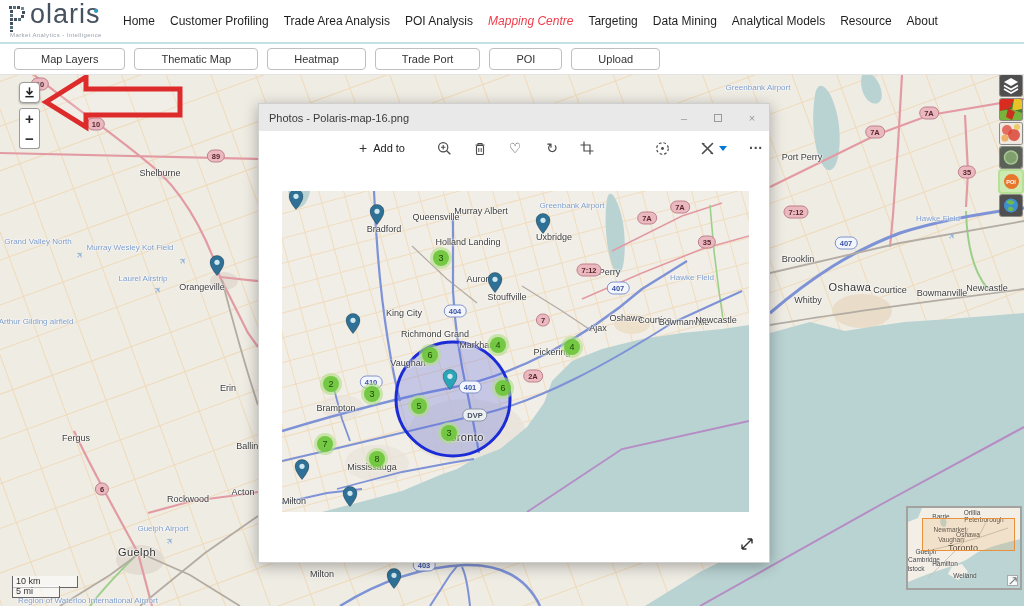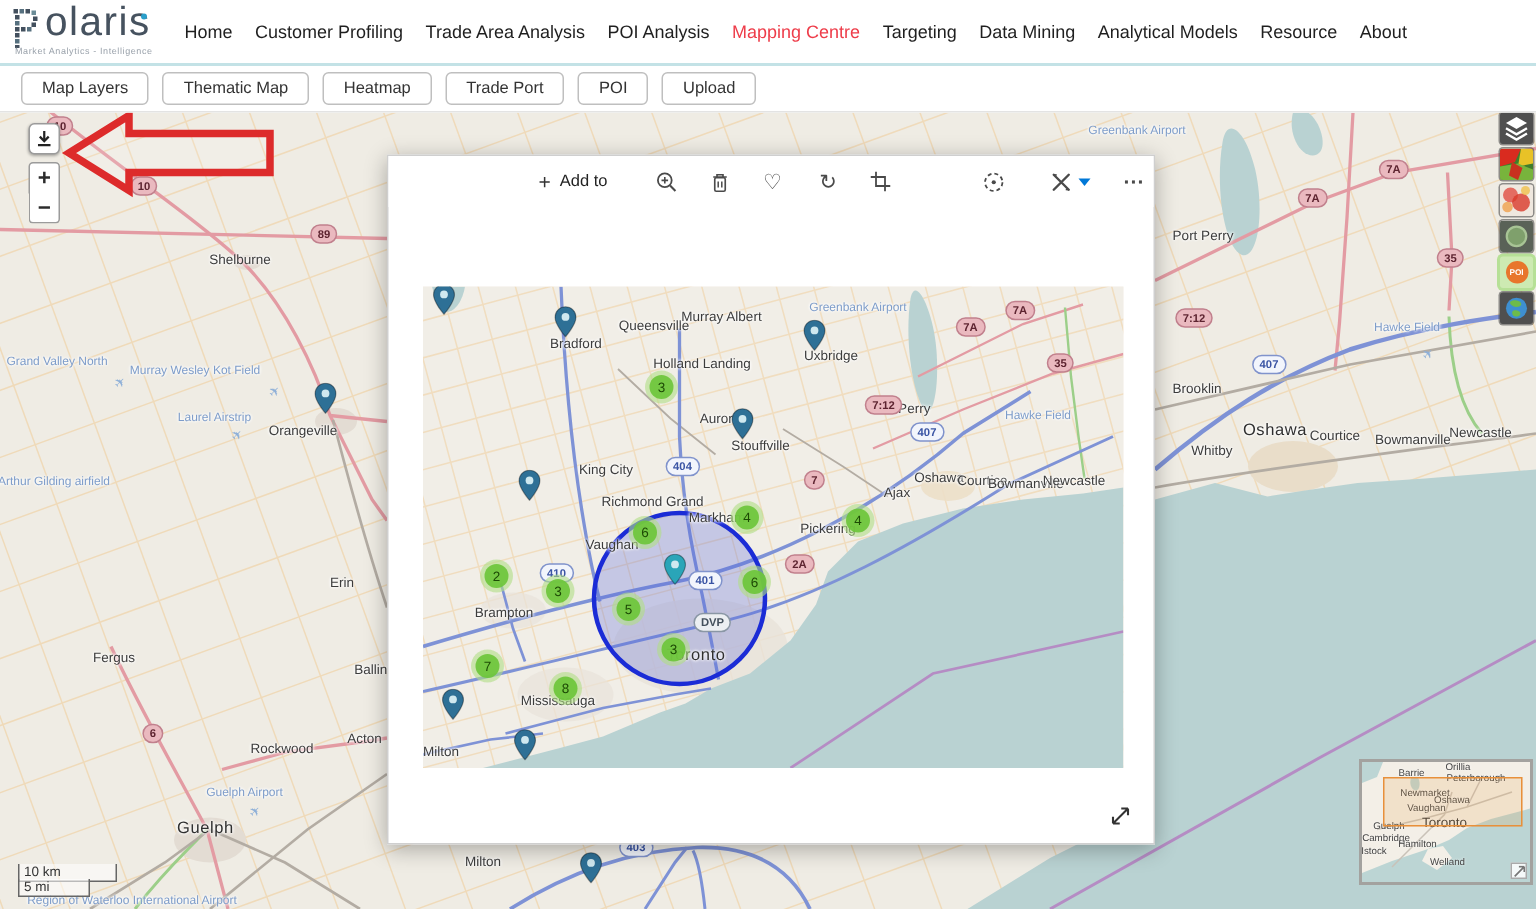"Mapping Centre" .nav-item.active { font-style: none -> italic }
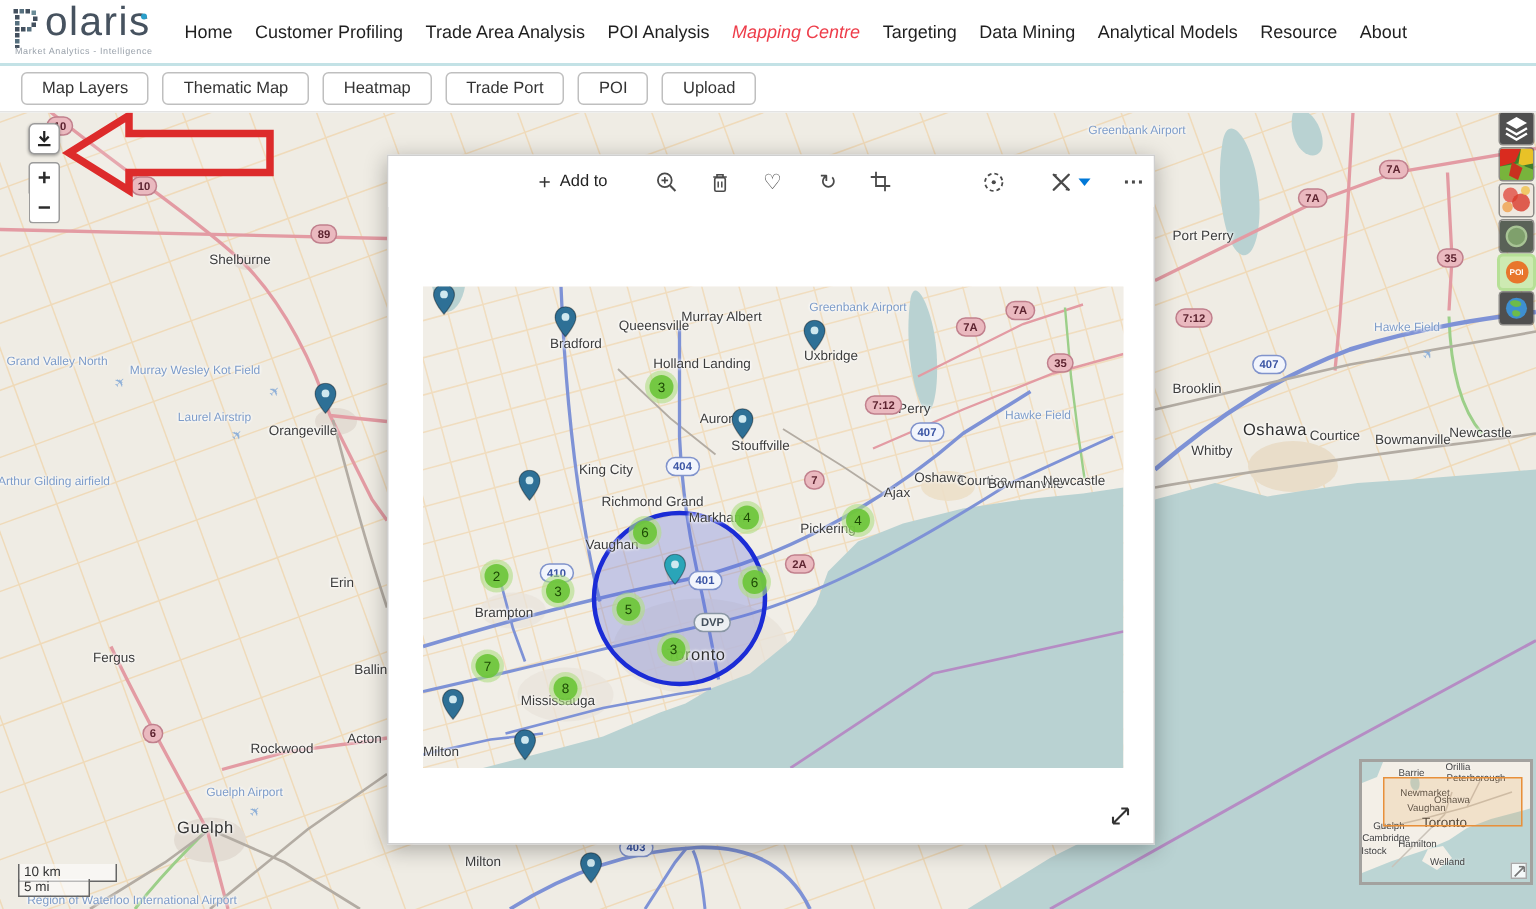"Map Layers" .tb-btn { padding: 4px 13px -> 4px 26px }
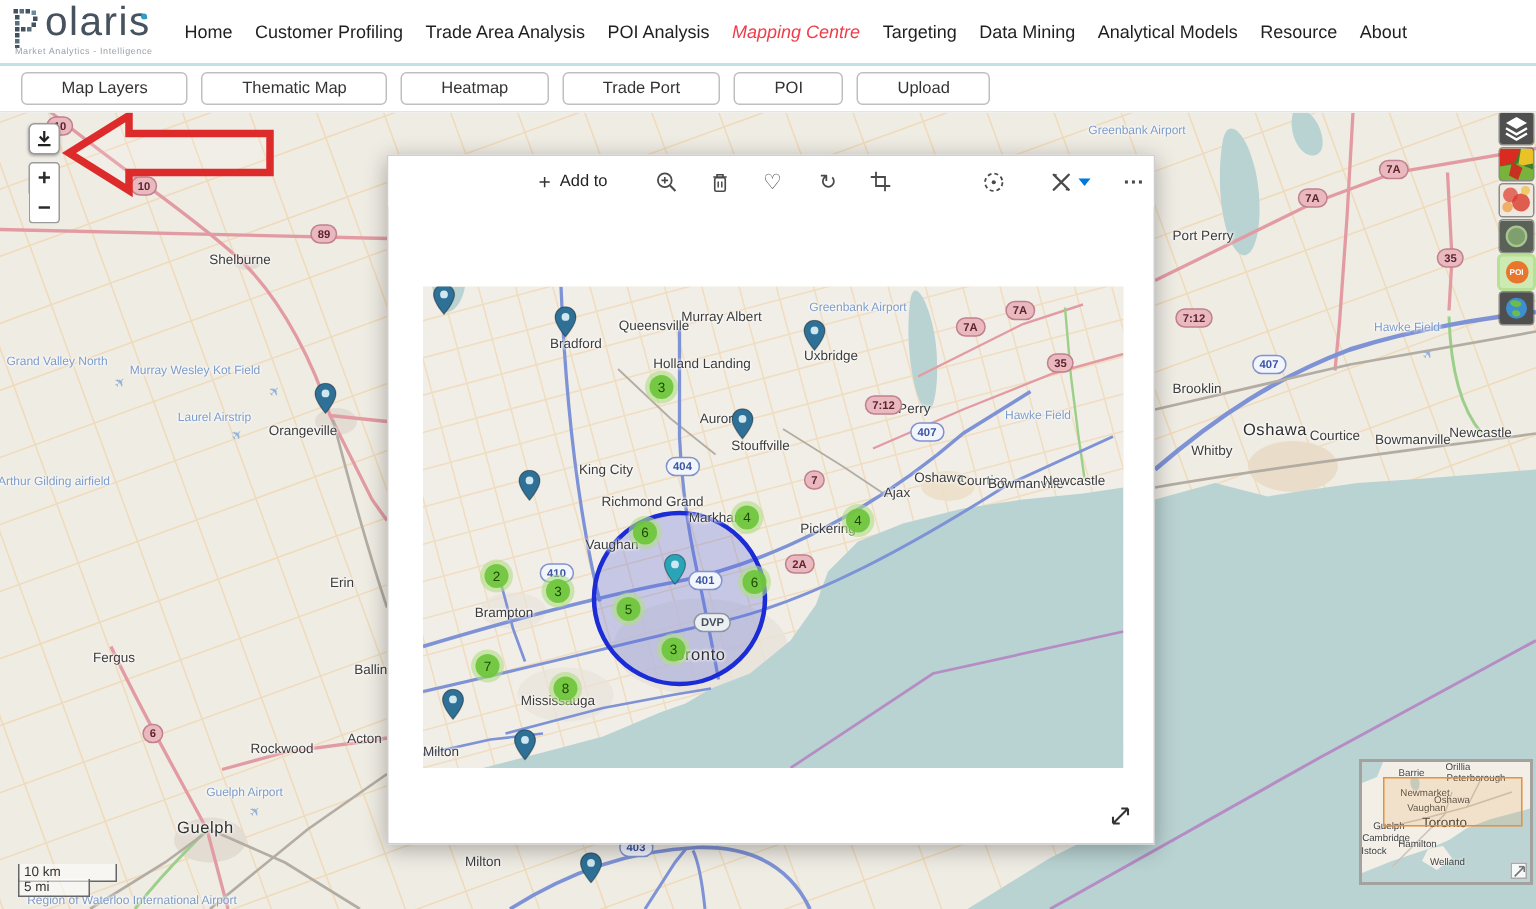"Photos - Polaris-map-16.png" div.titlebar { html: none -> <div> <span>Photos - Polaris-map-16.png</span> <div> <div>–</div> <div> <span></span> </div> <div>×</div> </div> </div> }
